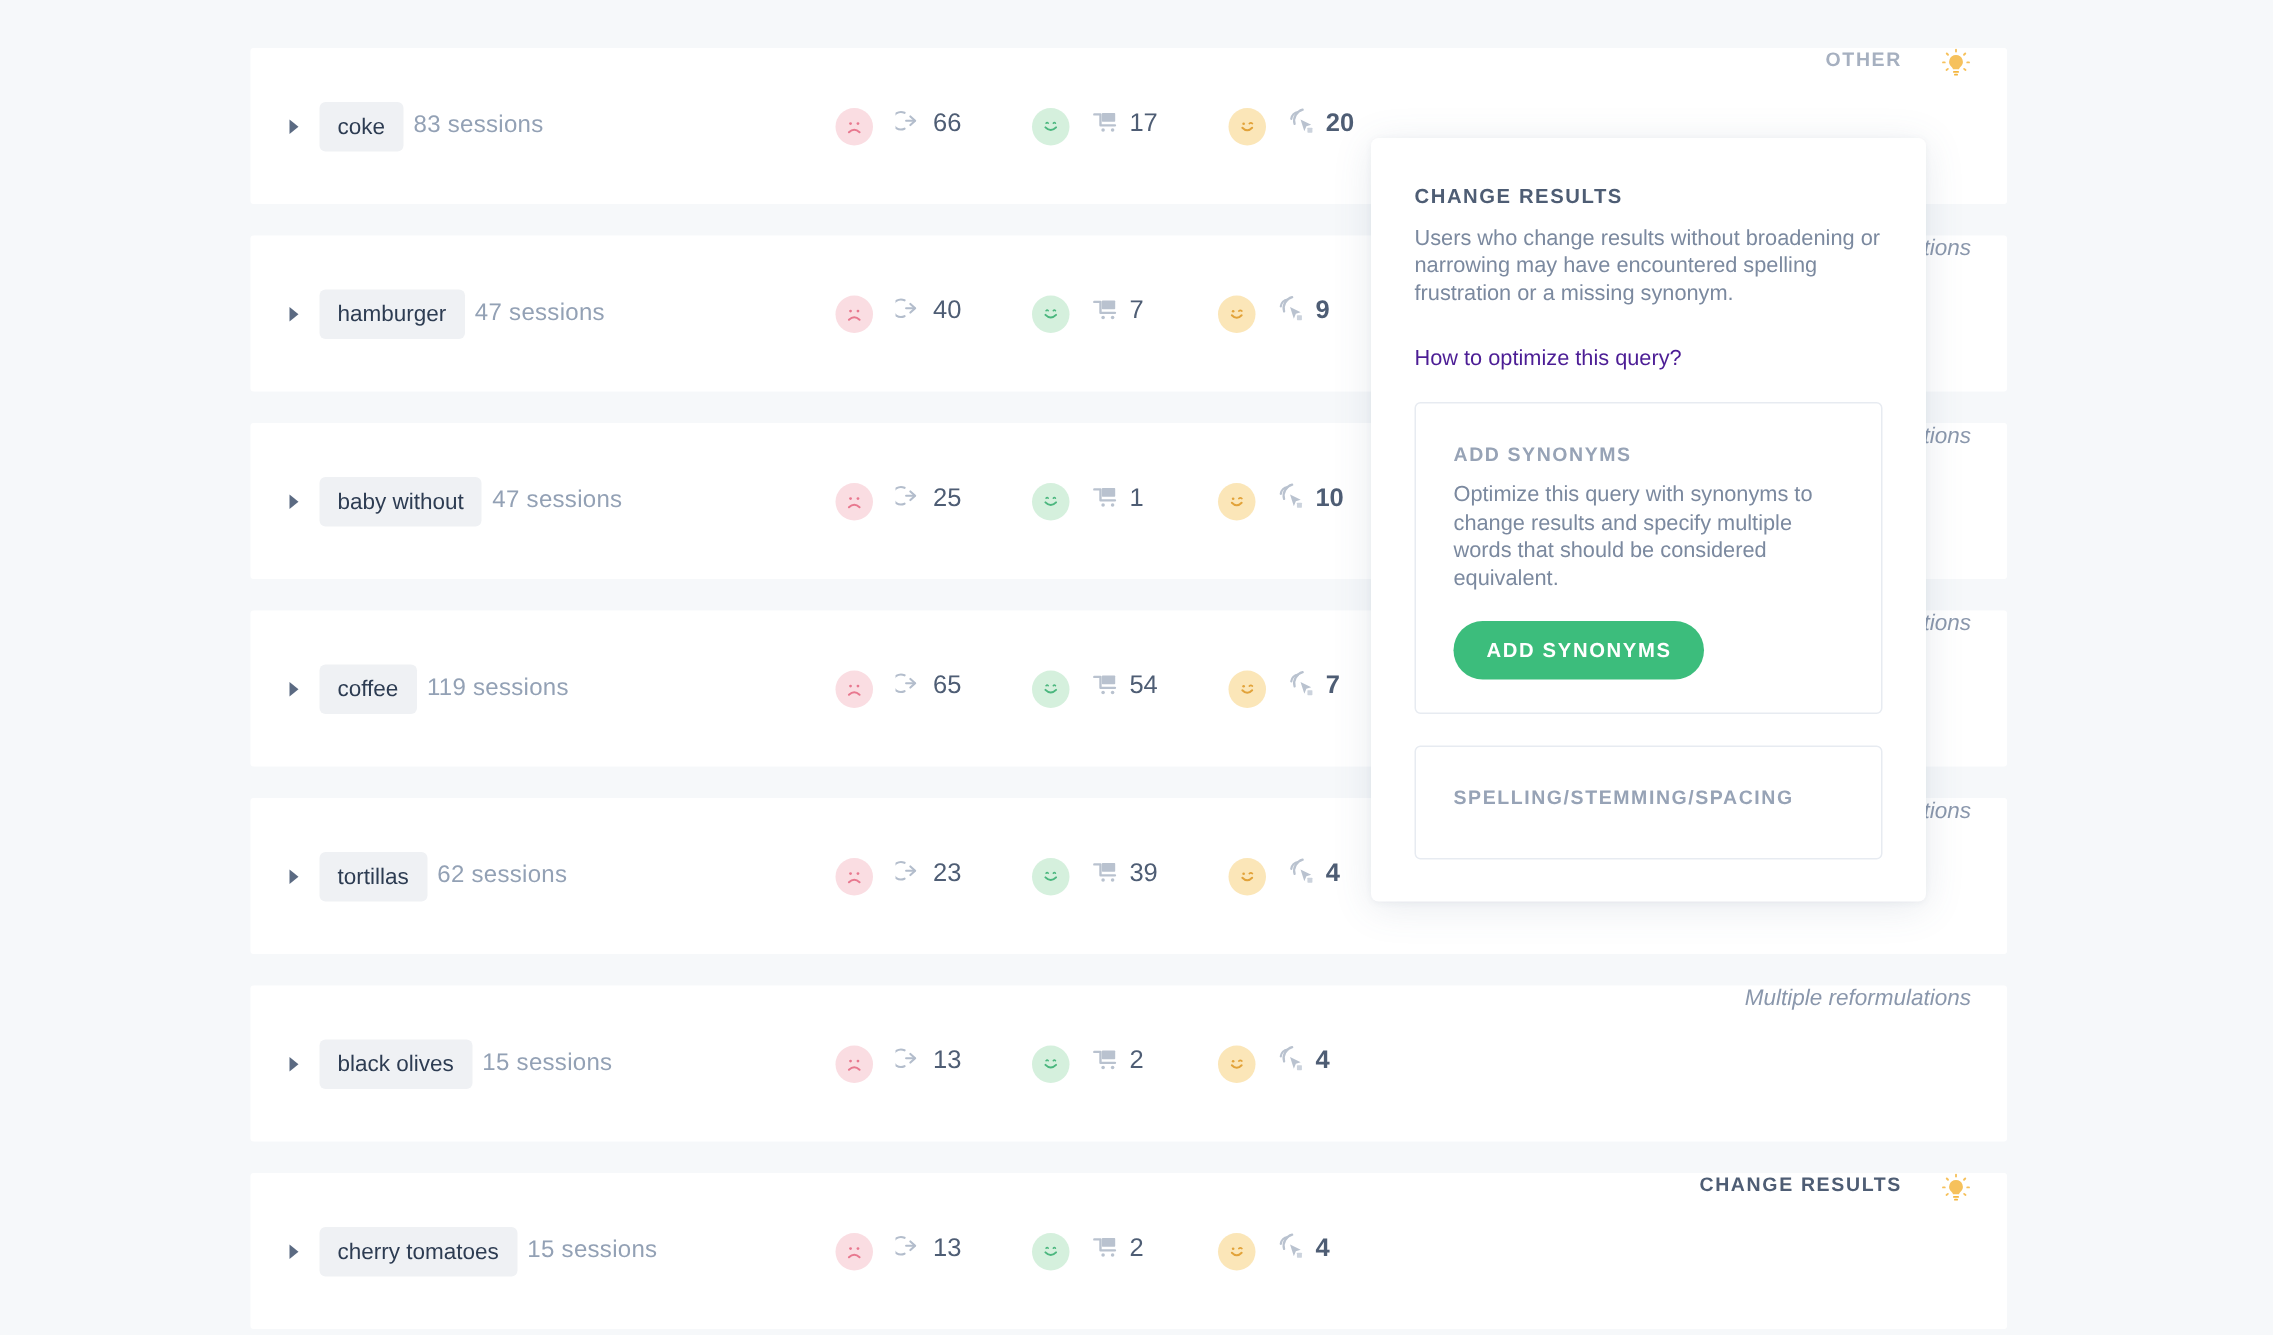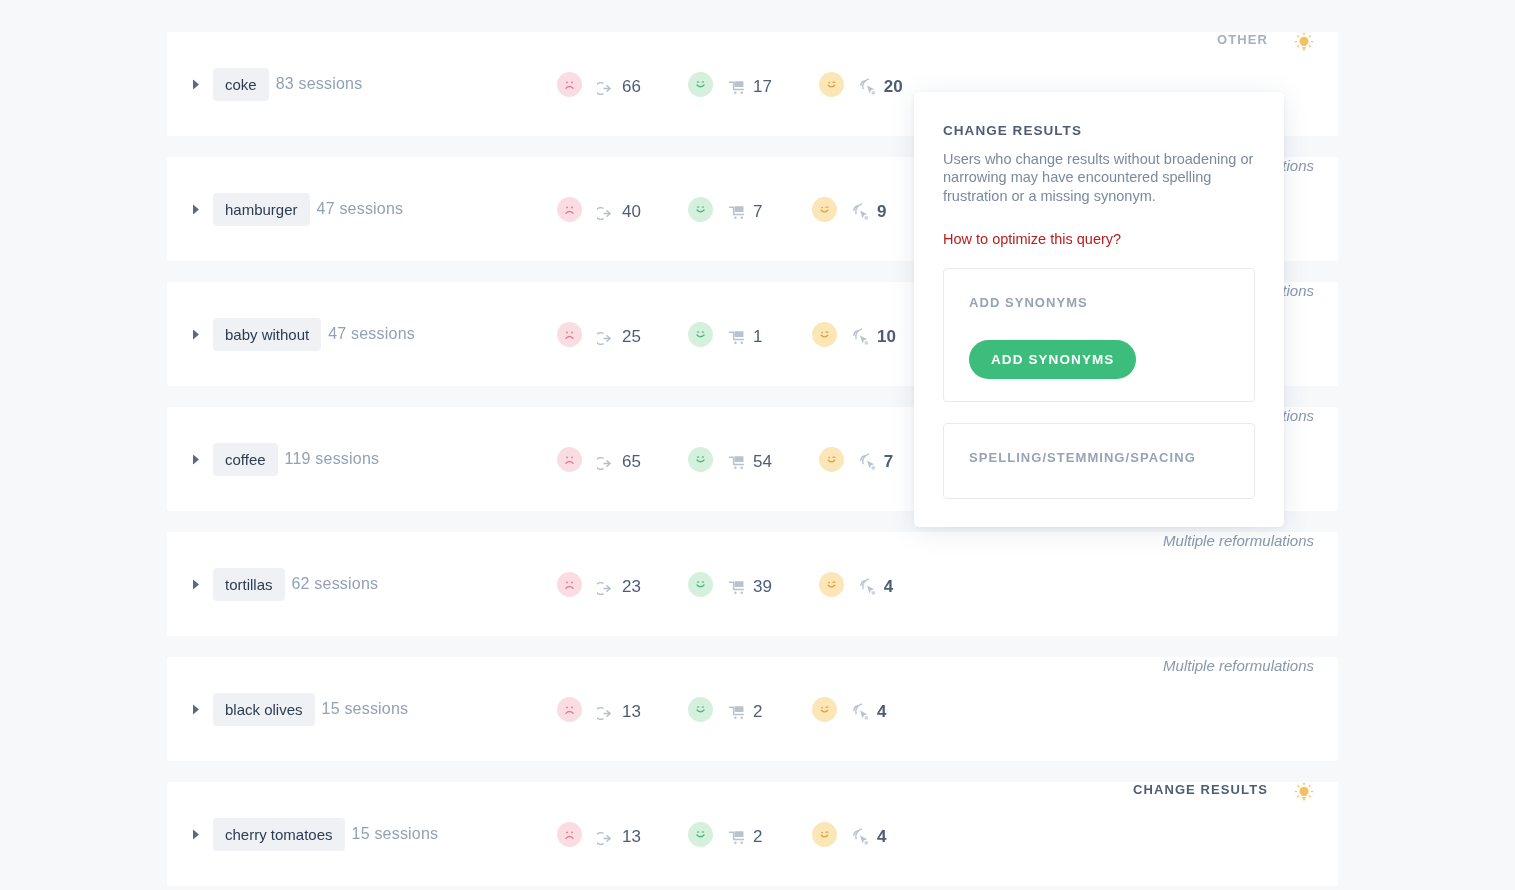"66" .metric { align-items: flex-end -> flex-start }
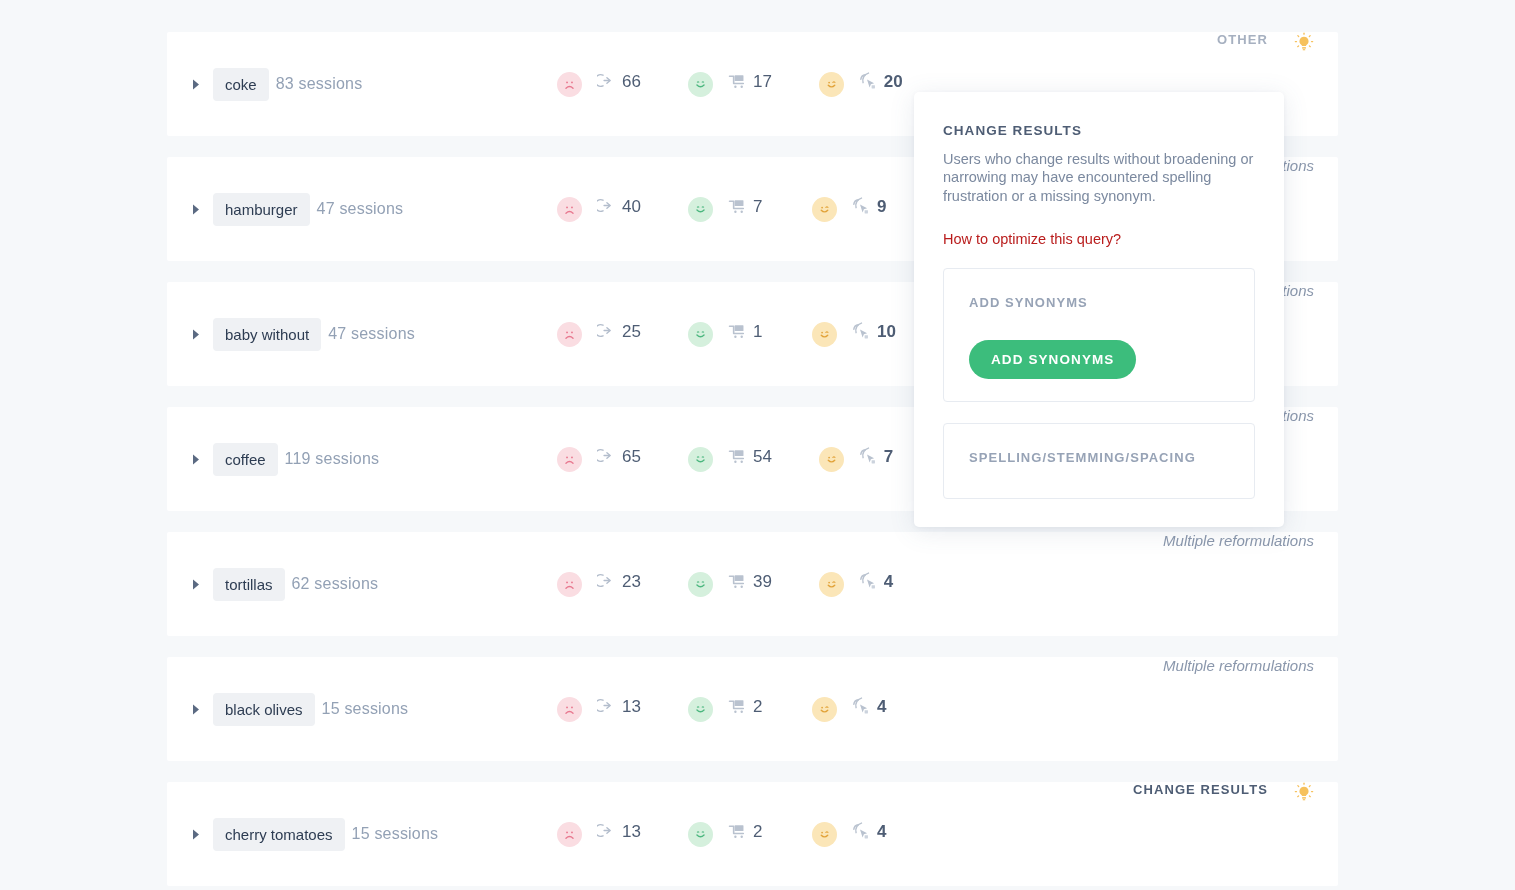"How to optimize this query?" .popup-question { color: #b91c1c -> #4c1d95 }
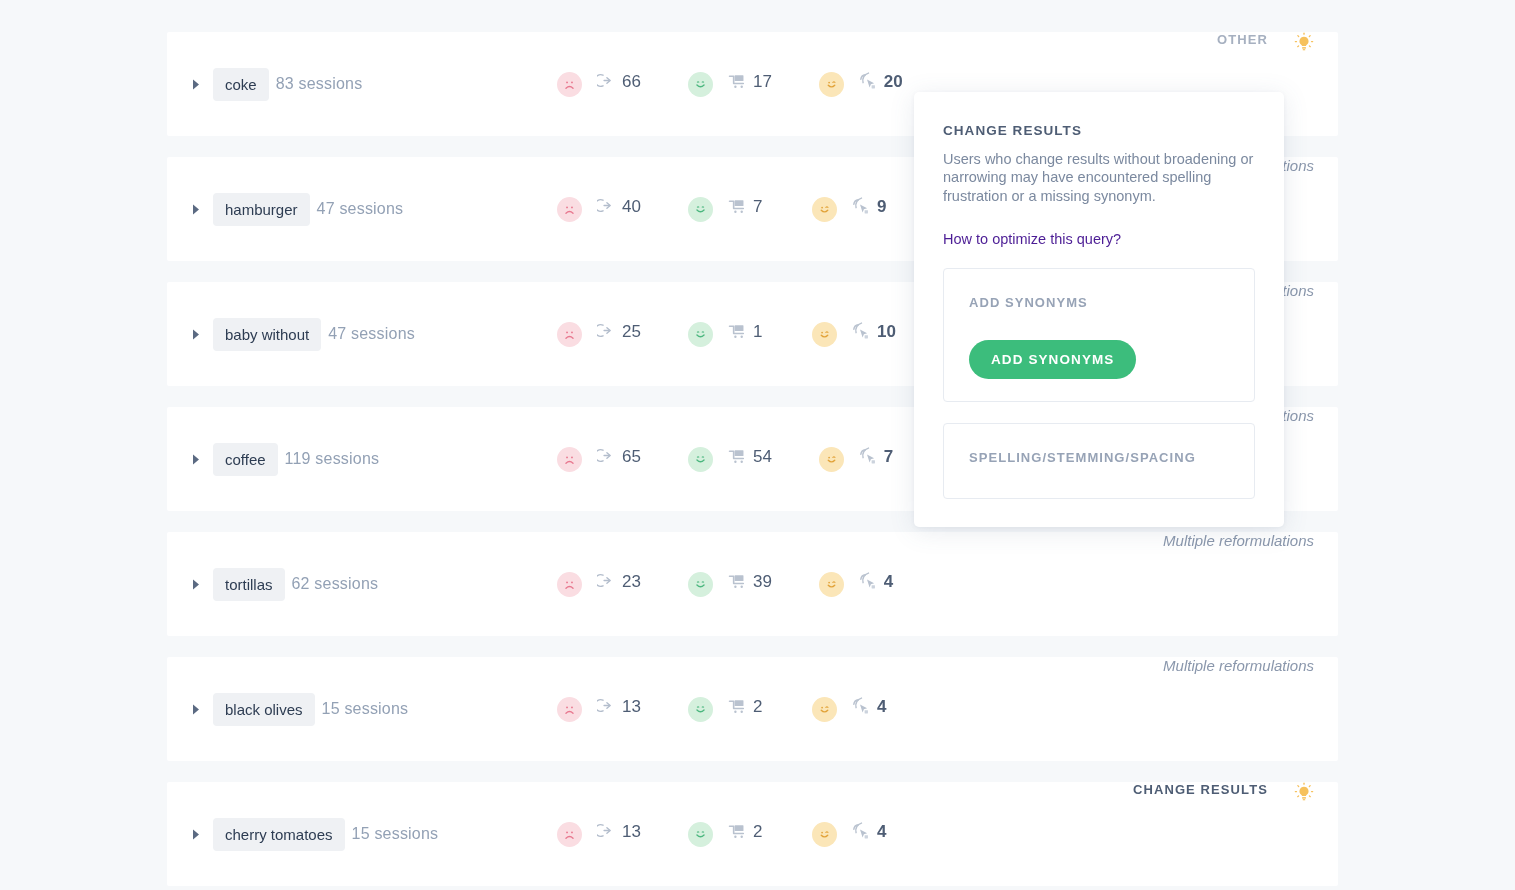"Optimize this query with synonyms" div.suggestion-body { html: none -> <div>Optimize this query with synonyms to change results and specify multiple words that should be considered equivalent.</div> }
